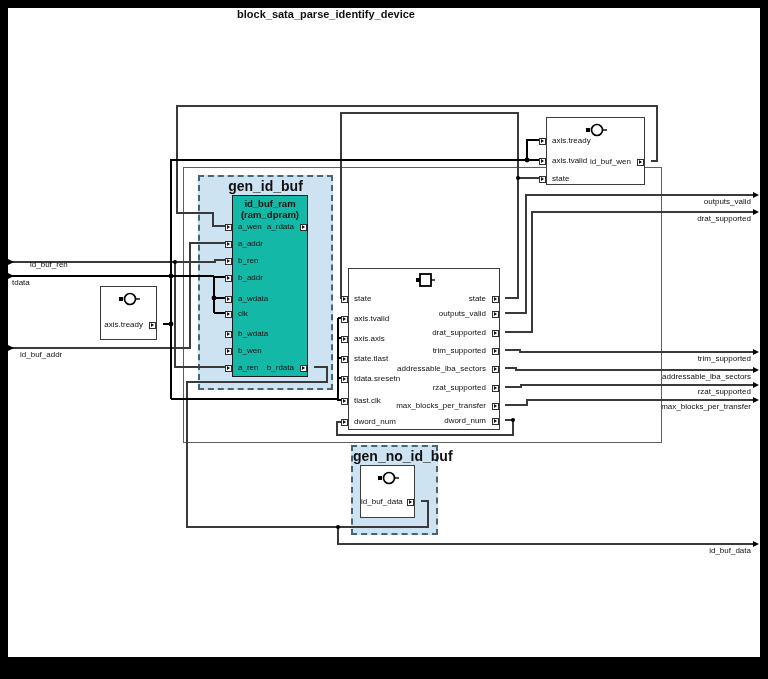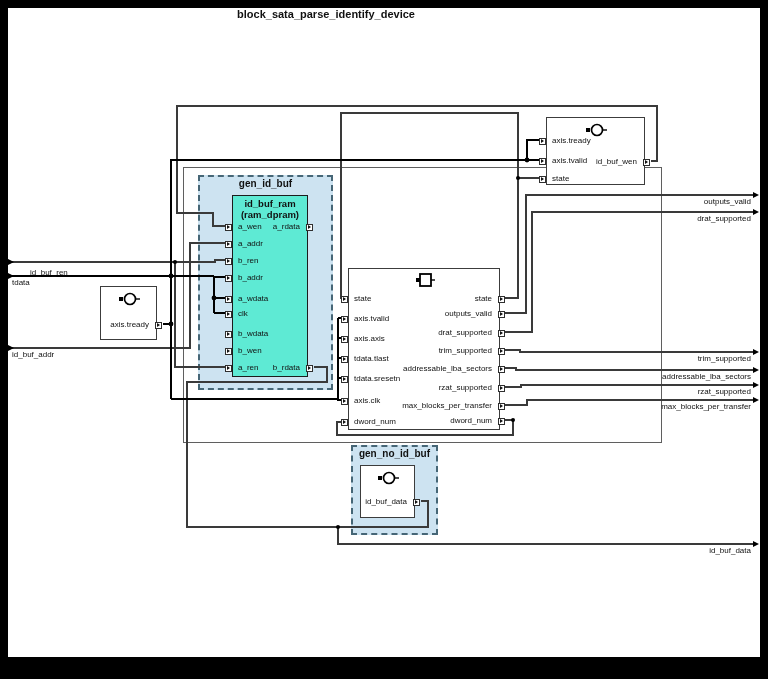"axis.tready" .port { right: 2px -> 8px }
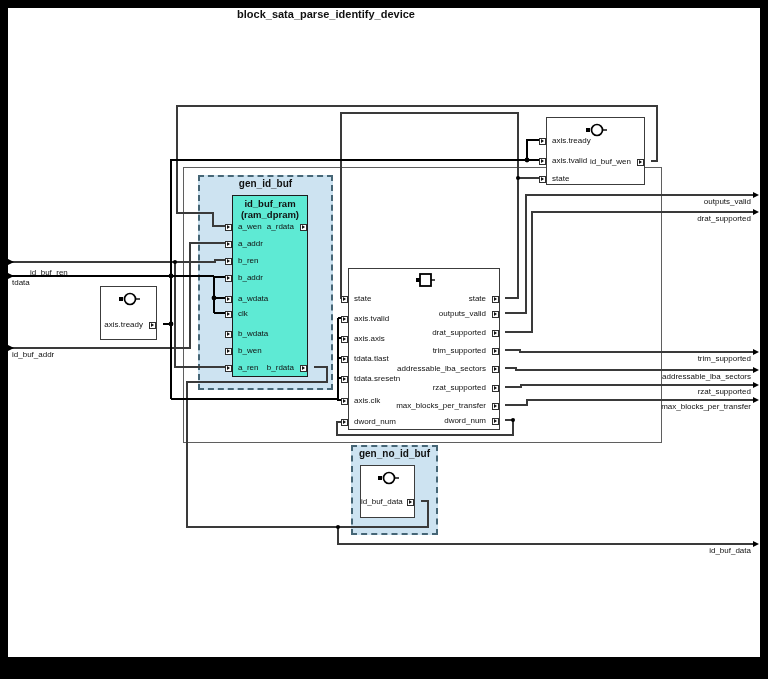"gen_id_buf" .gctitle { font-size: 10px -> 14px }
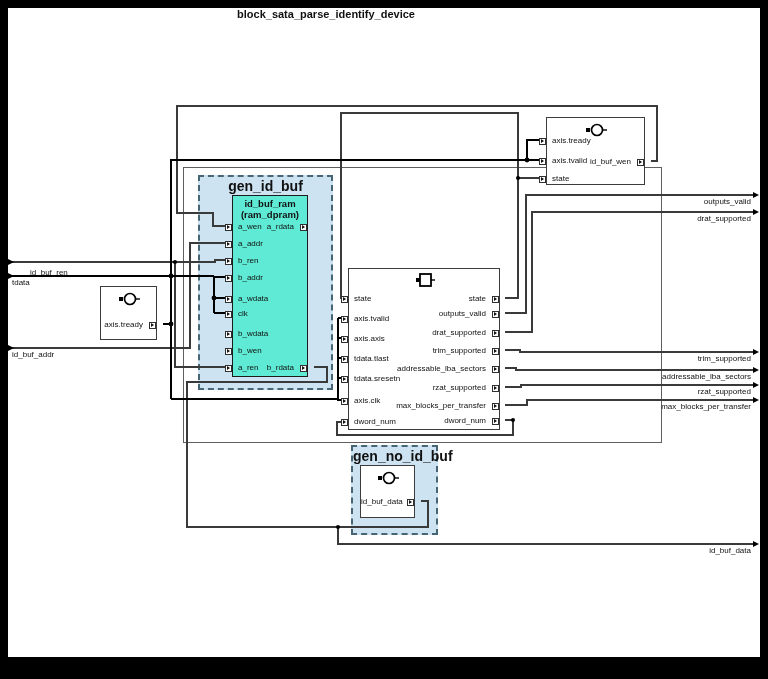"id_buf_ram" .block.yellow { background: #5eead4 -> #14b8a6 }
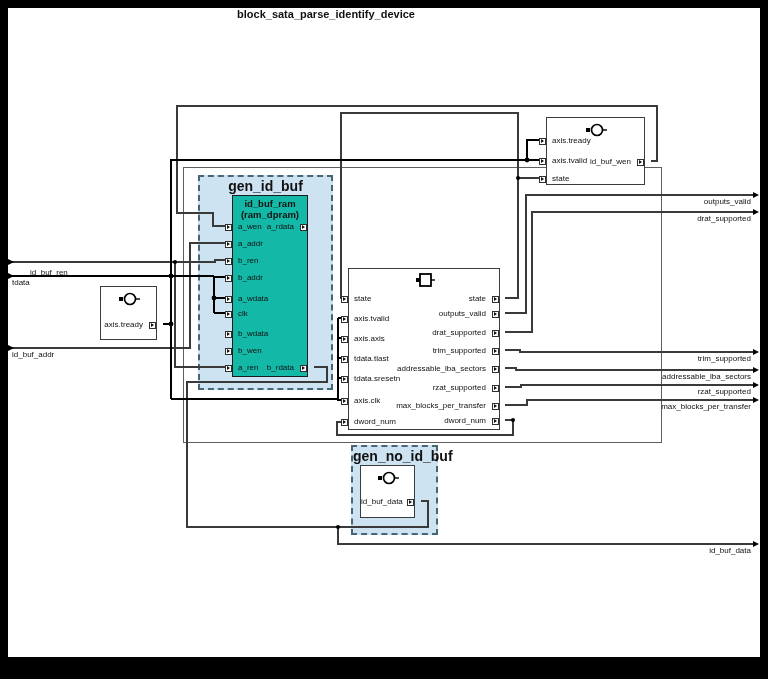"id_buf_ren" div.edge-label { top: 268px -> 260px }
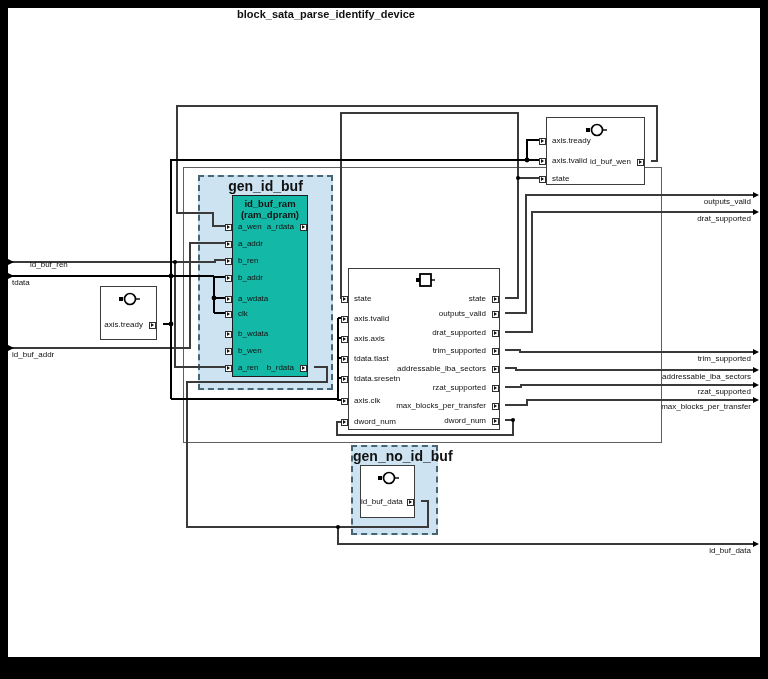"id_buf_addr" div.edge-label { left: 12px -> 20px }
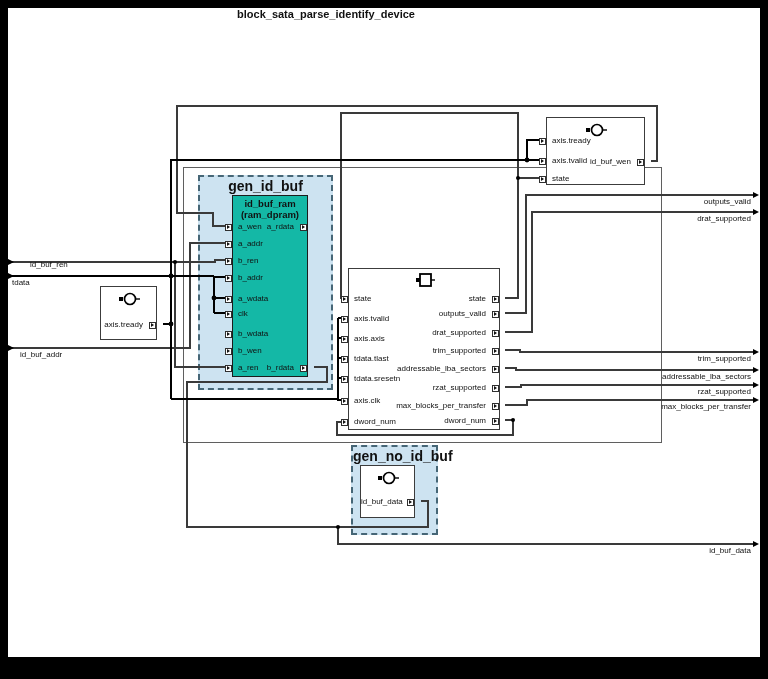"tdata.tlast" span.plabel { text: tdata.tlast -> state.tlast }
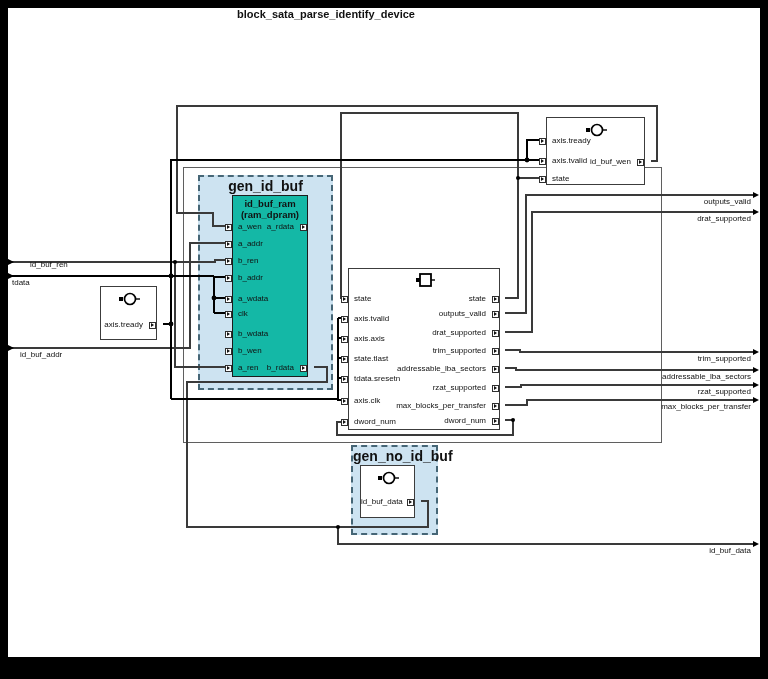"axis.clk" span.plabel { text: axis.clk -> tlast.clk }
